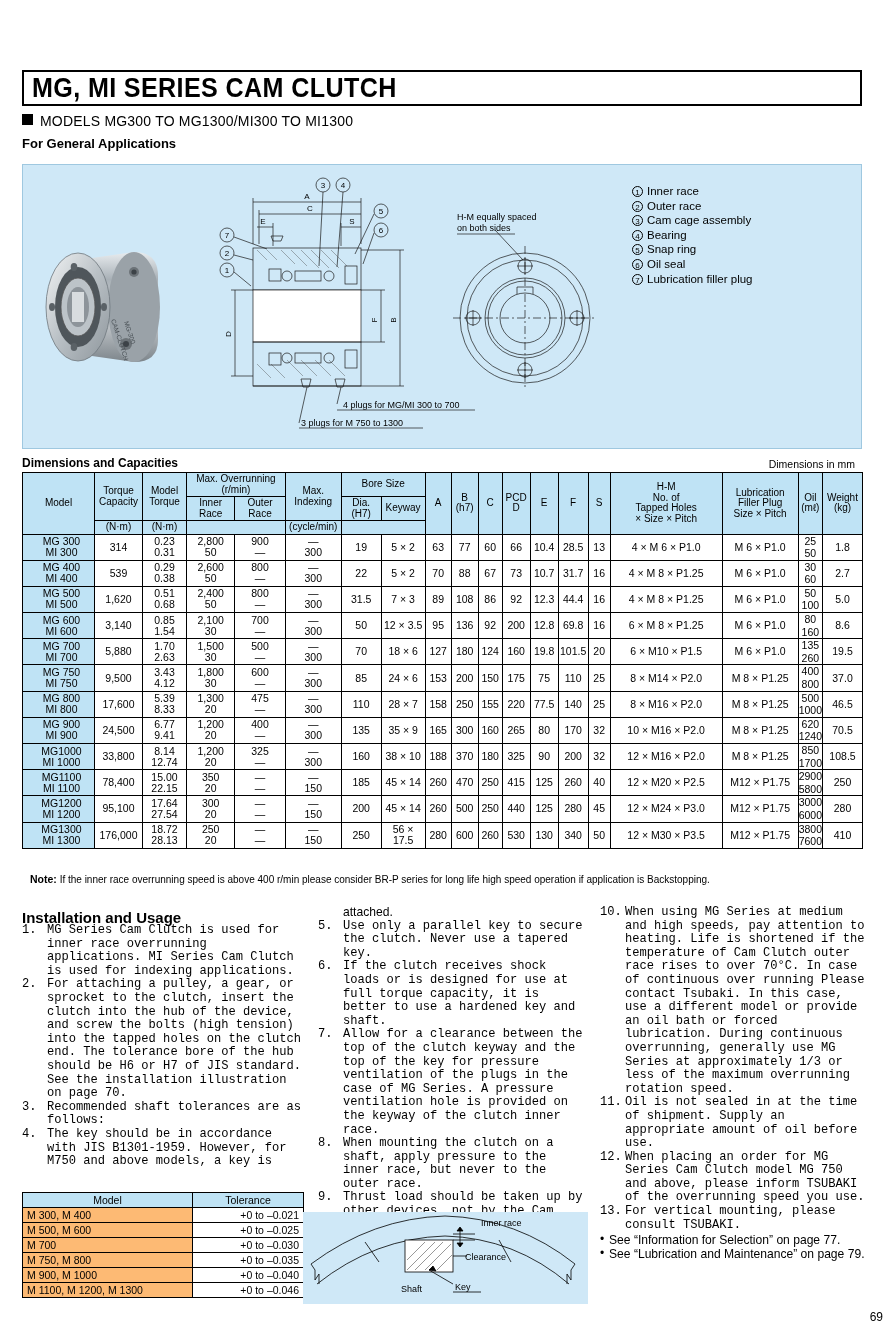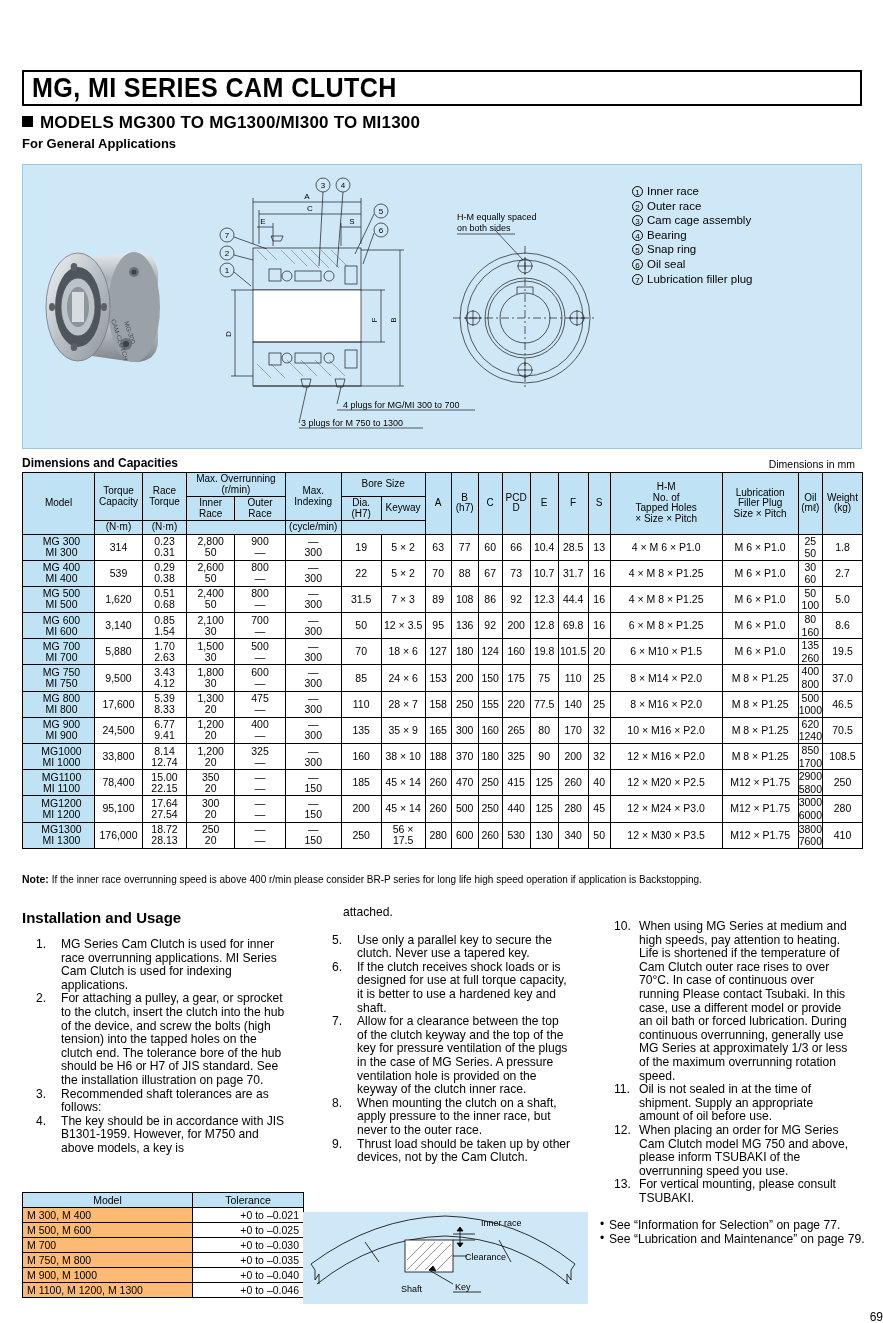"MODELS MG300 TO MG1300/MI300 TO" .models-line { font-size: 17px -> 14px; font-weight: bold -> normal }
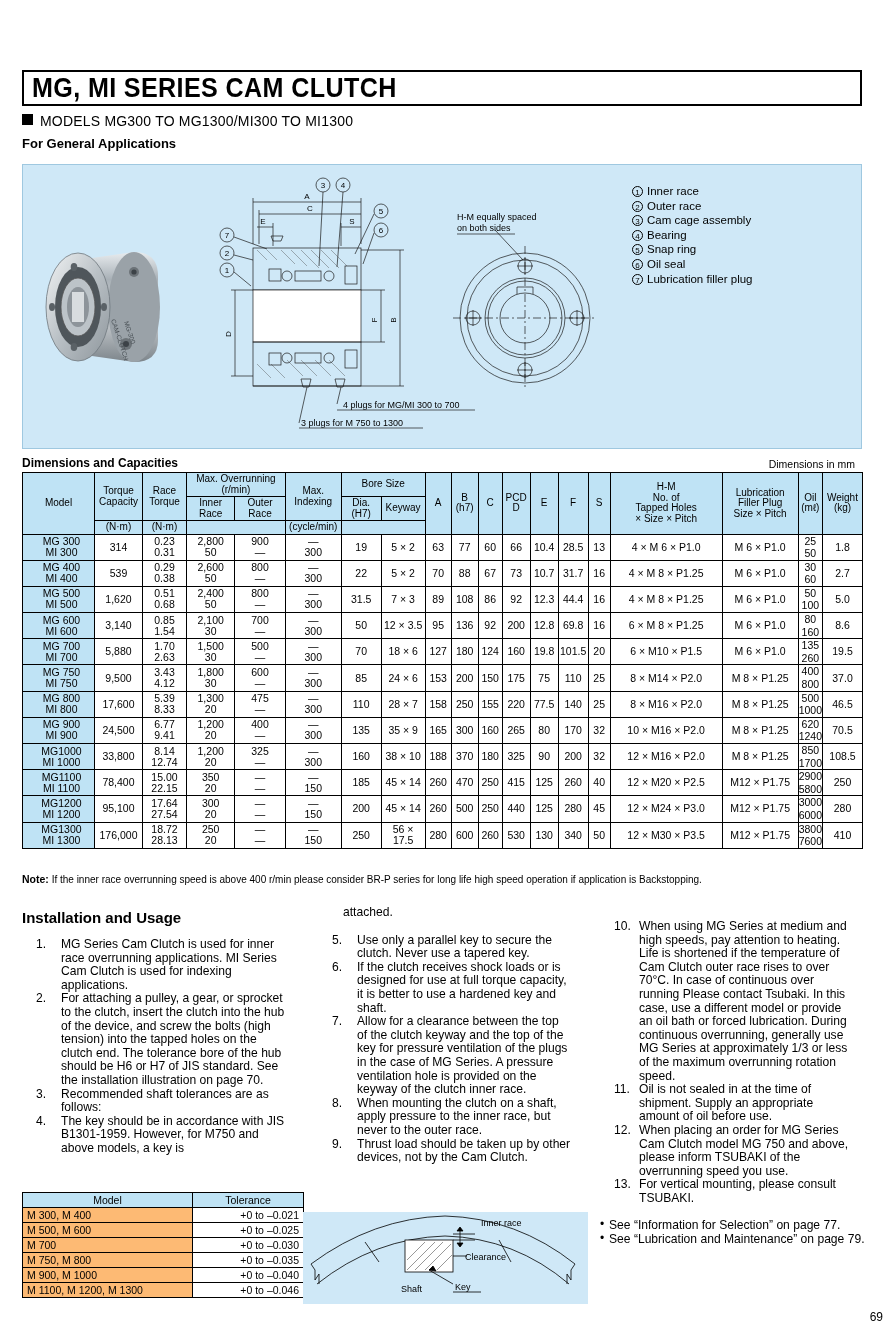"Race Torque" span { text: Race -> Model }
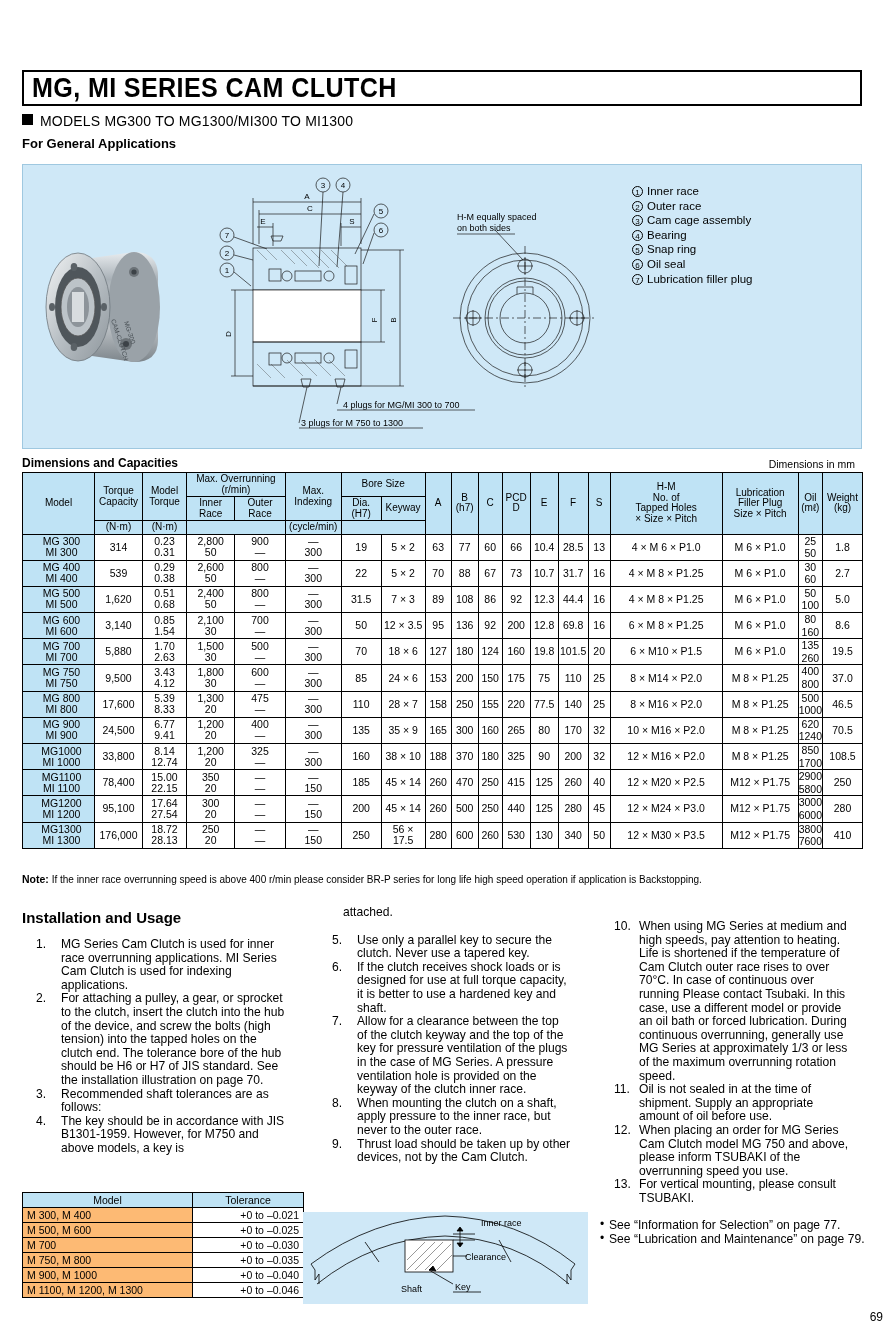"Note:" .note b { margin-left: none -> 8px }
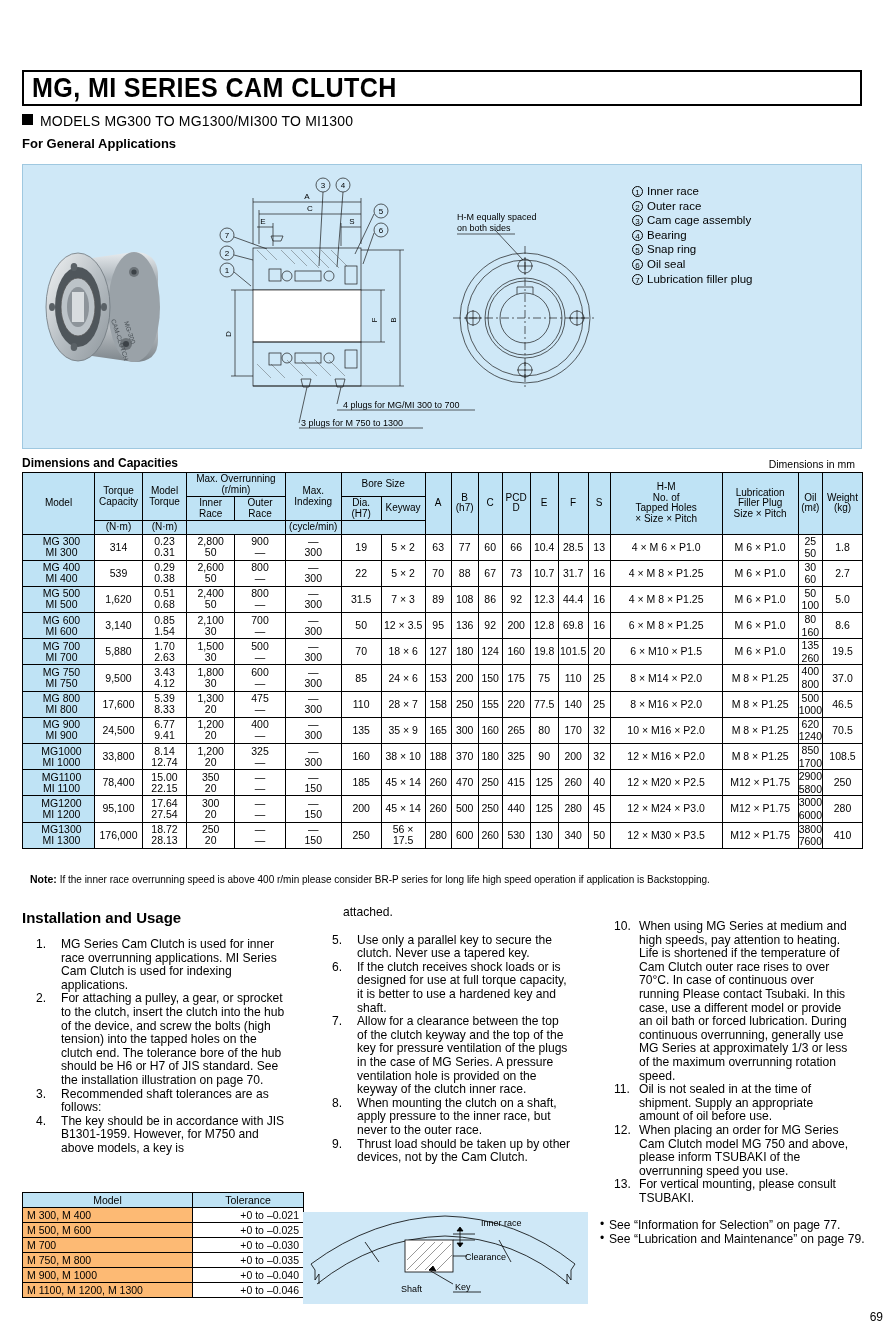"10." ol.items { font-family: none -> Liberation Mono, monospace; margin: 14px -> 0 }
